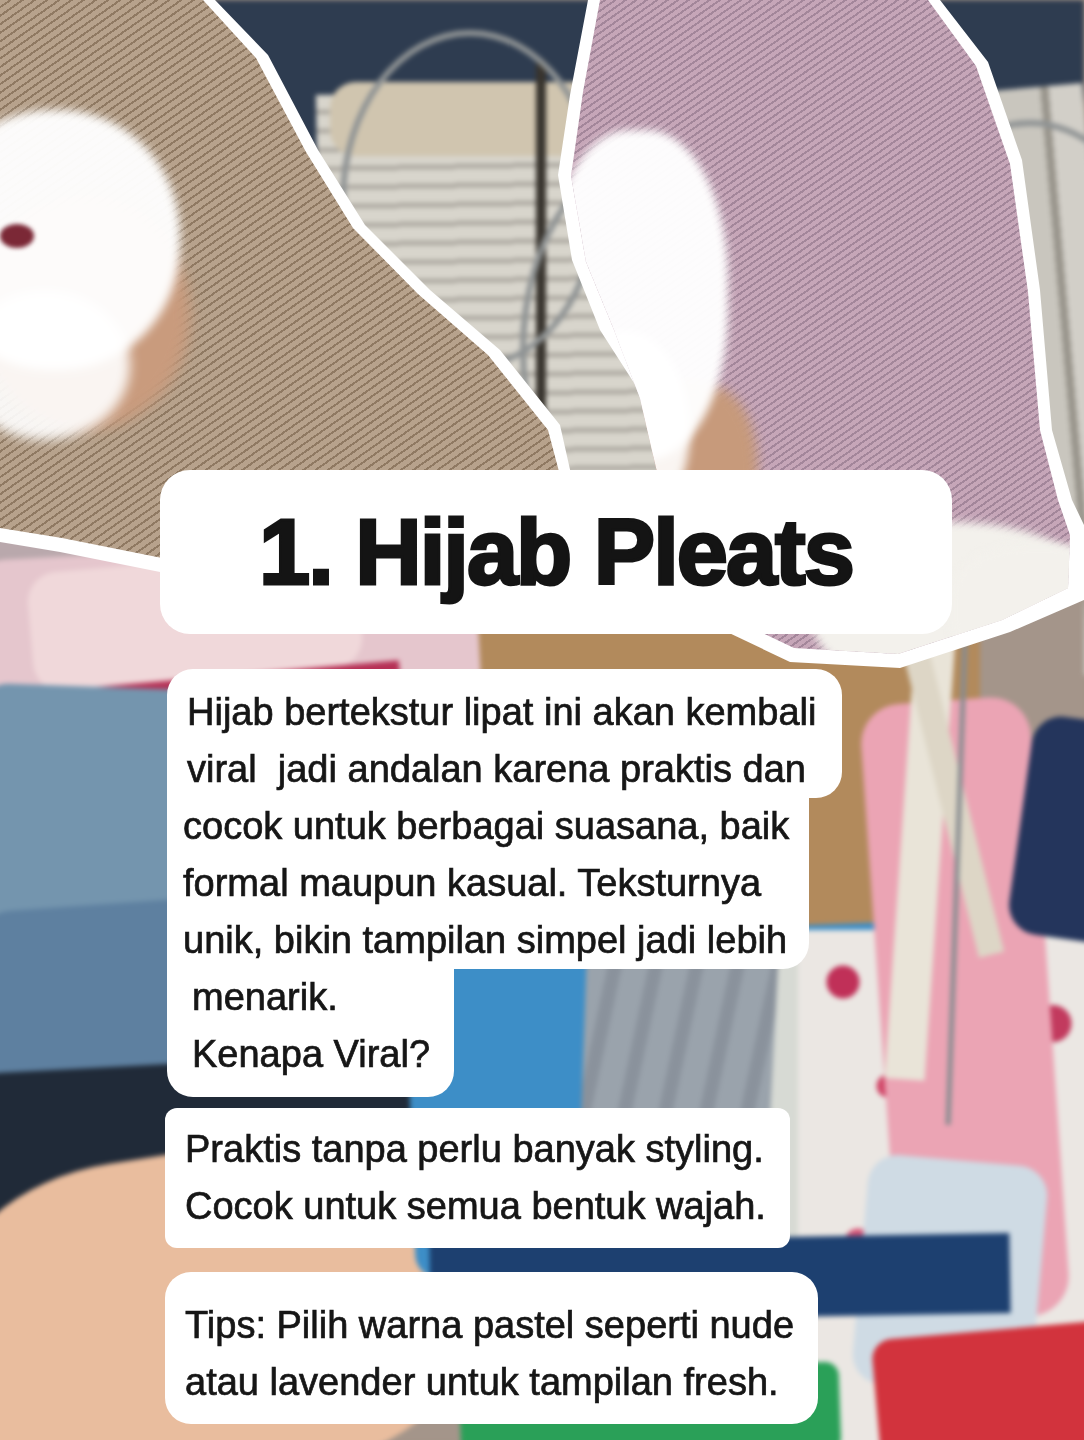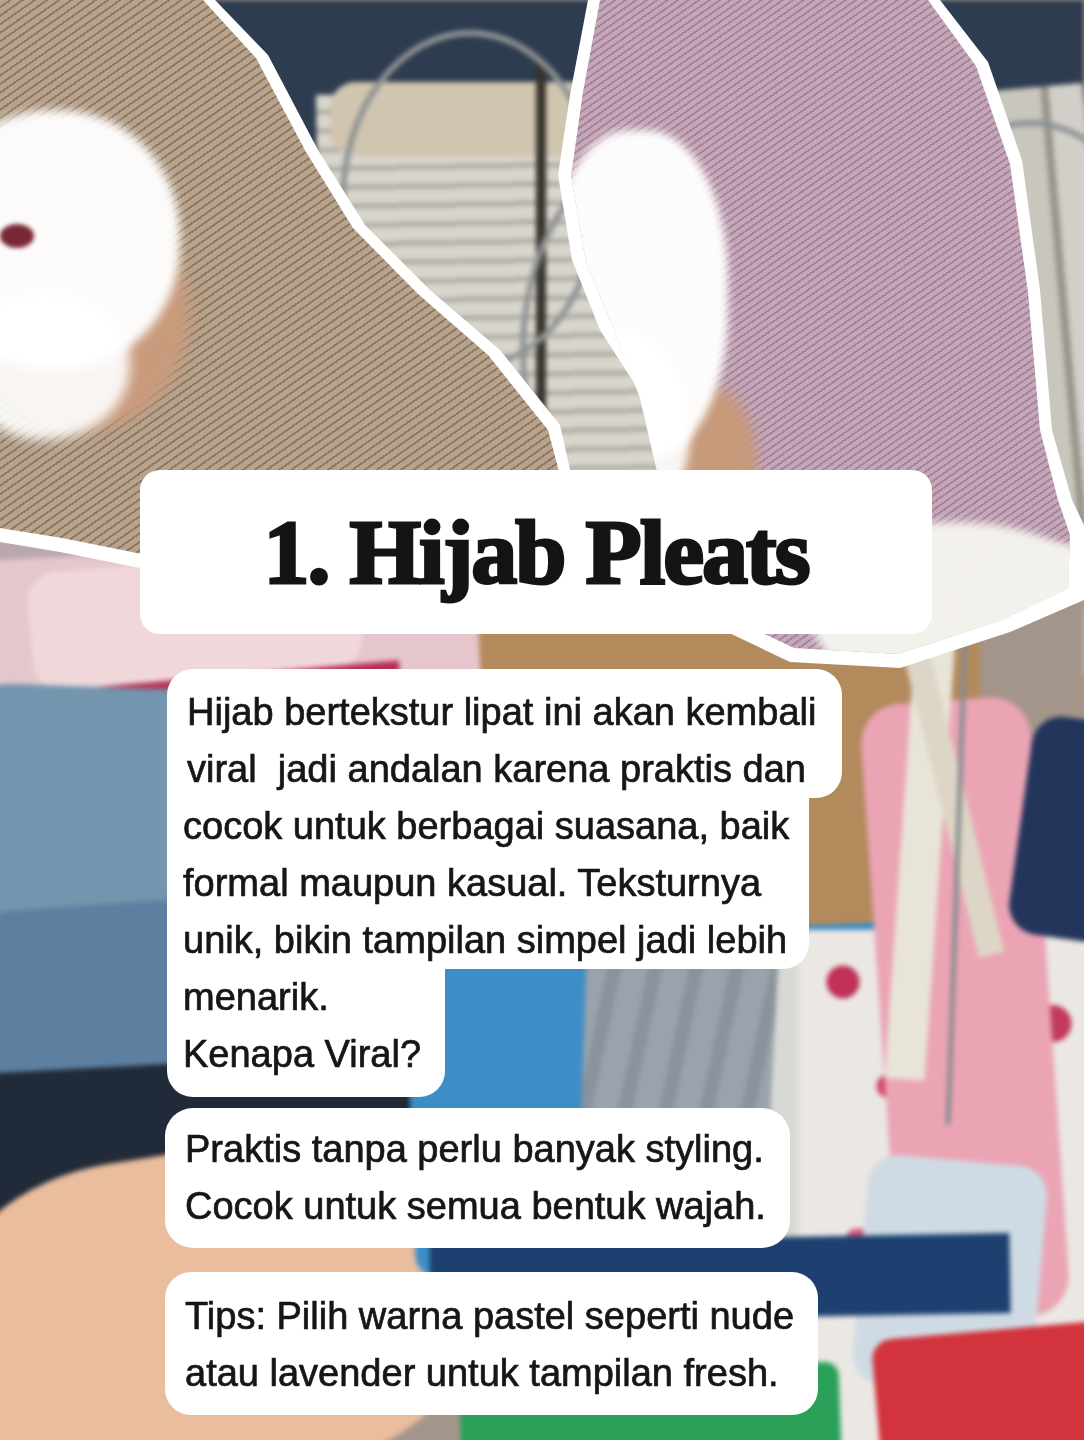"1. Hijab Pleats" .title-card { border-radius: 20px -> 30px; font-family: Liberation Serif, serif -> none; left: 140px -> 160px }
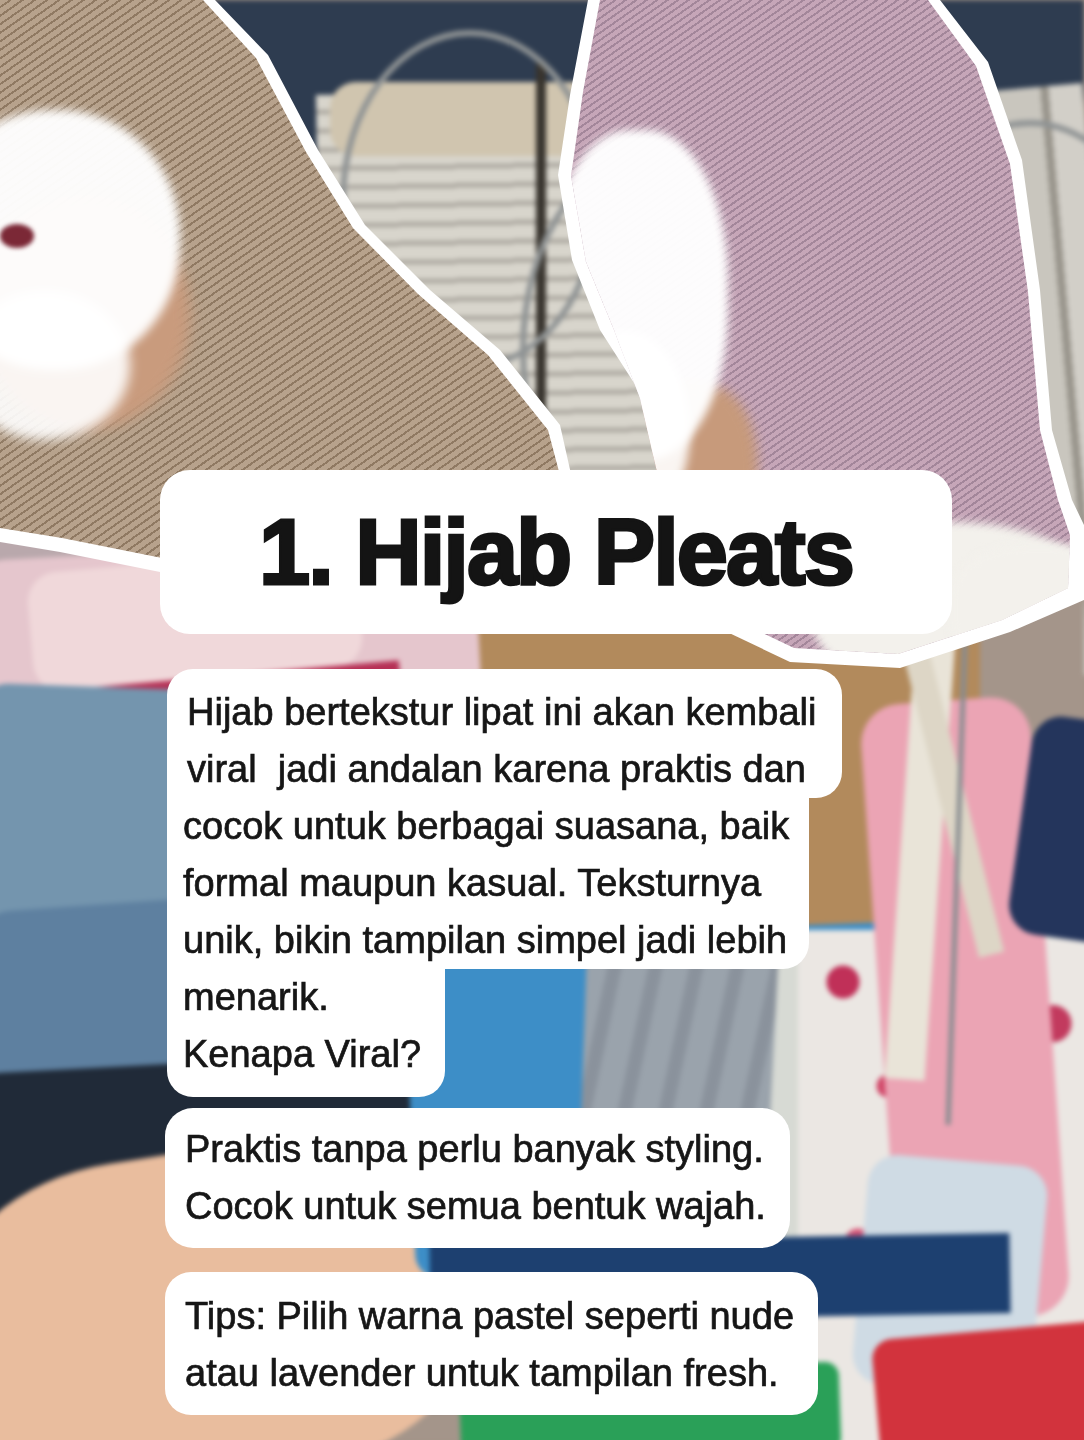"menarik." .seg-c { padding: 0 24px 14px 16px -> 0 24px 14px 25px }
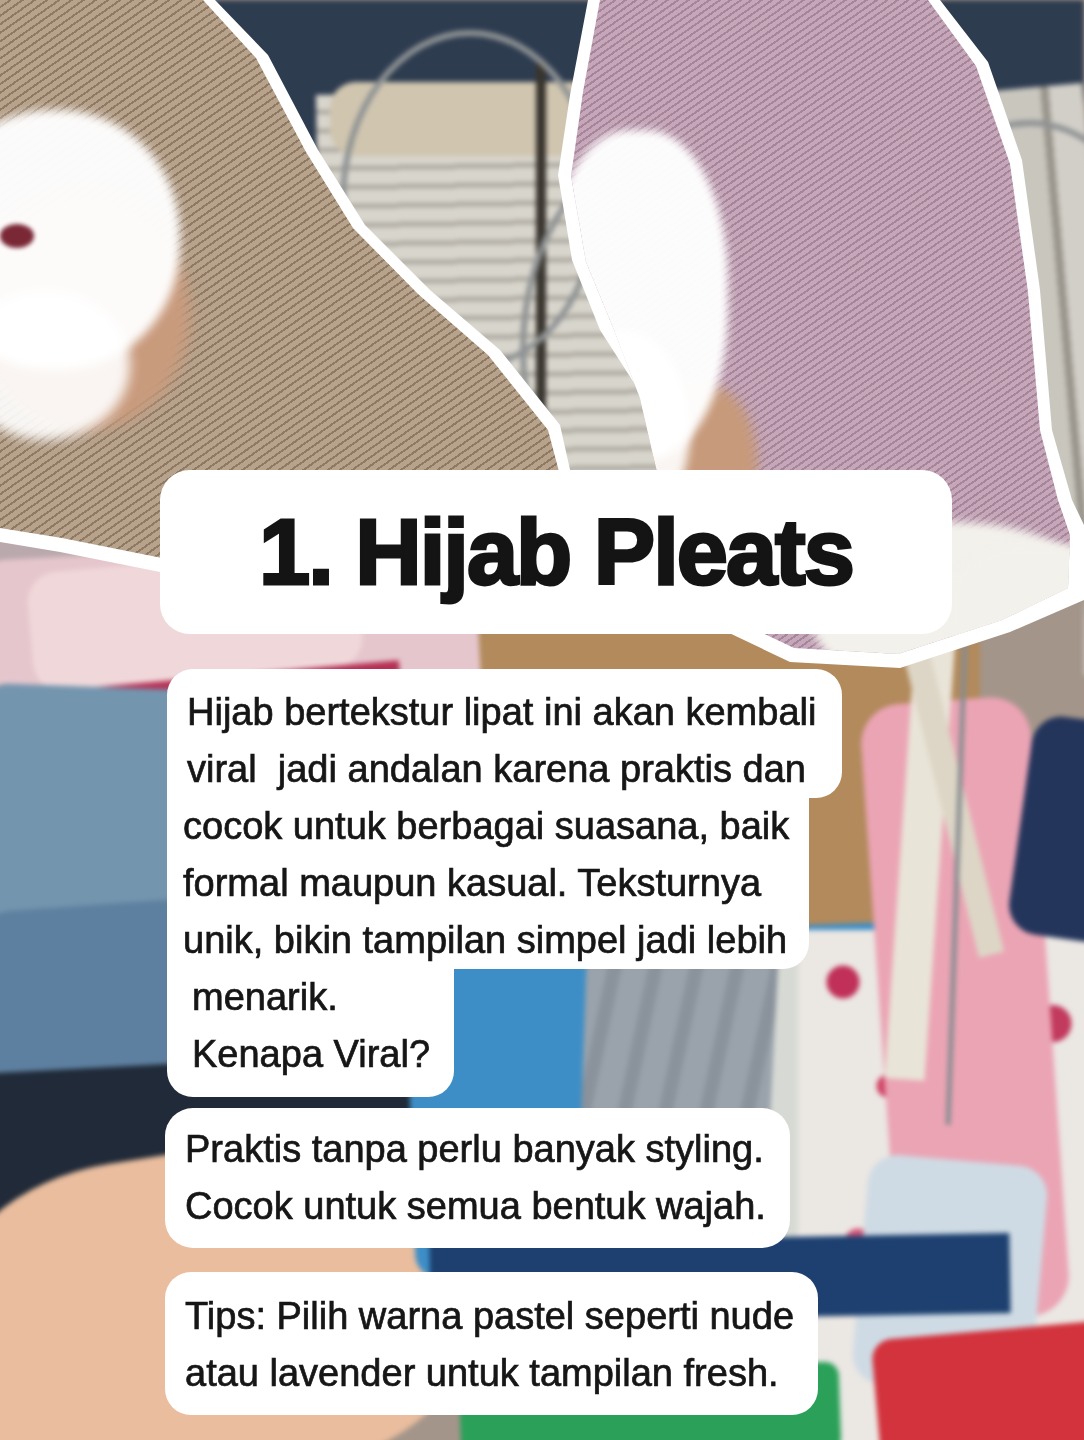"Praktis tanpa perlu banyak styling." .card-2 { border-radius: 28px -> 12px }
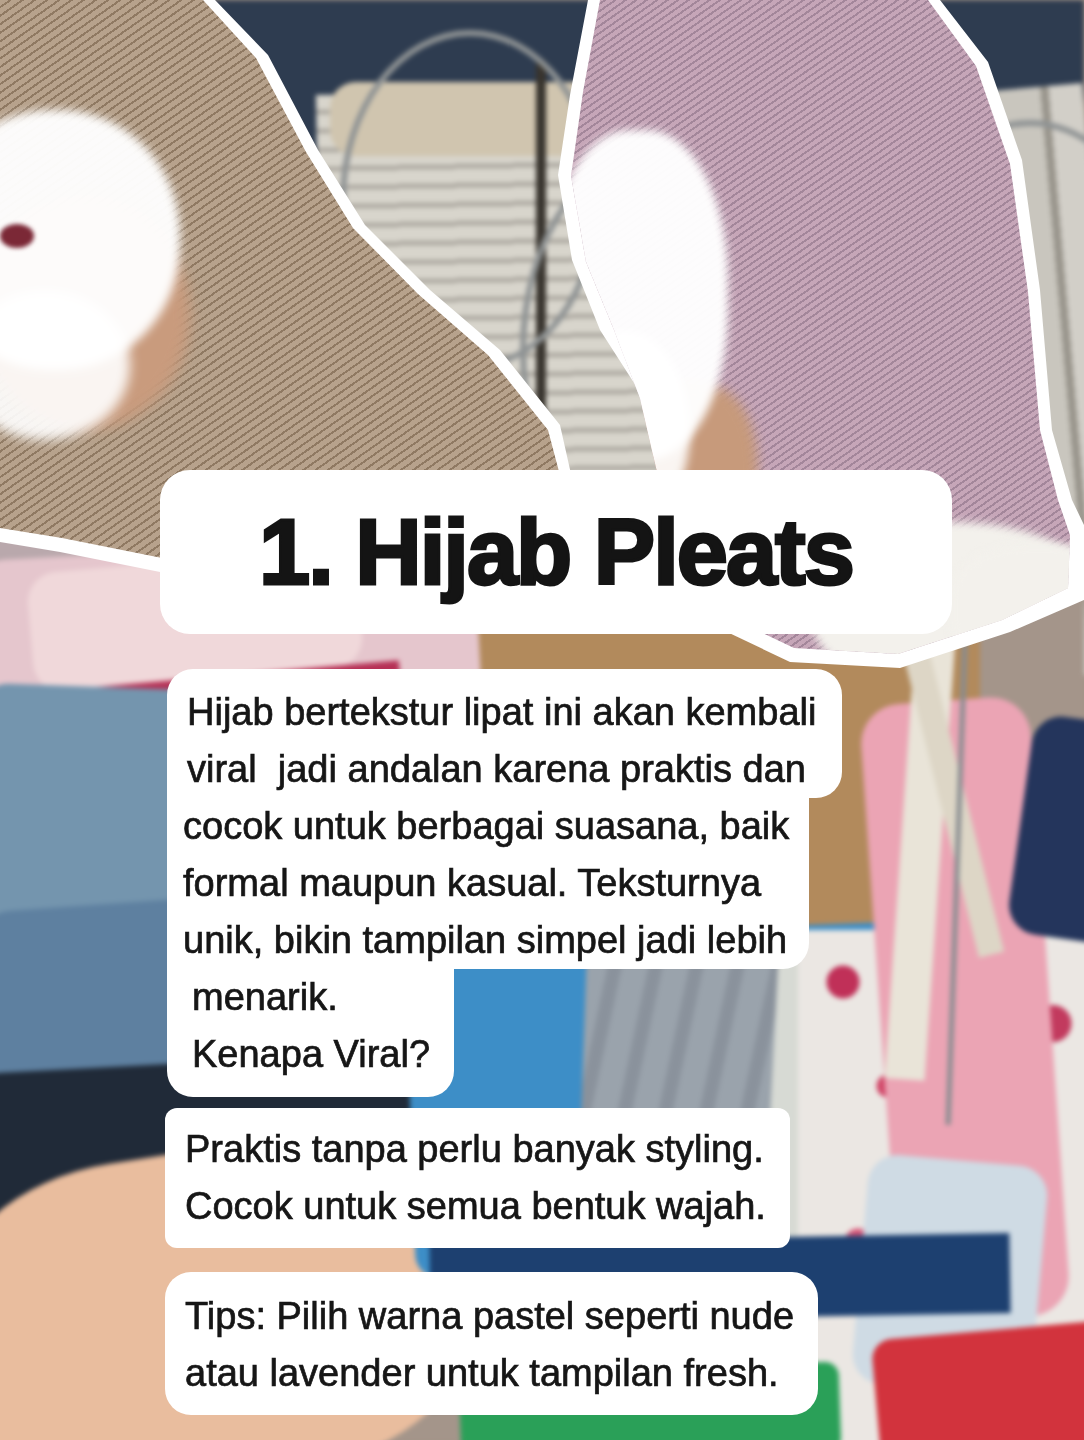"Tips: Pilih warna pastel seperti" .card-3 { padding: 16px 24px 13px 20px -> 25px 24px 13px 20px }
